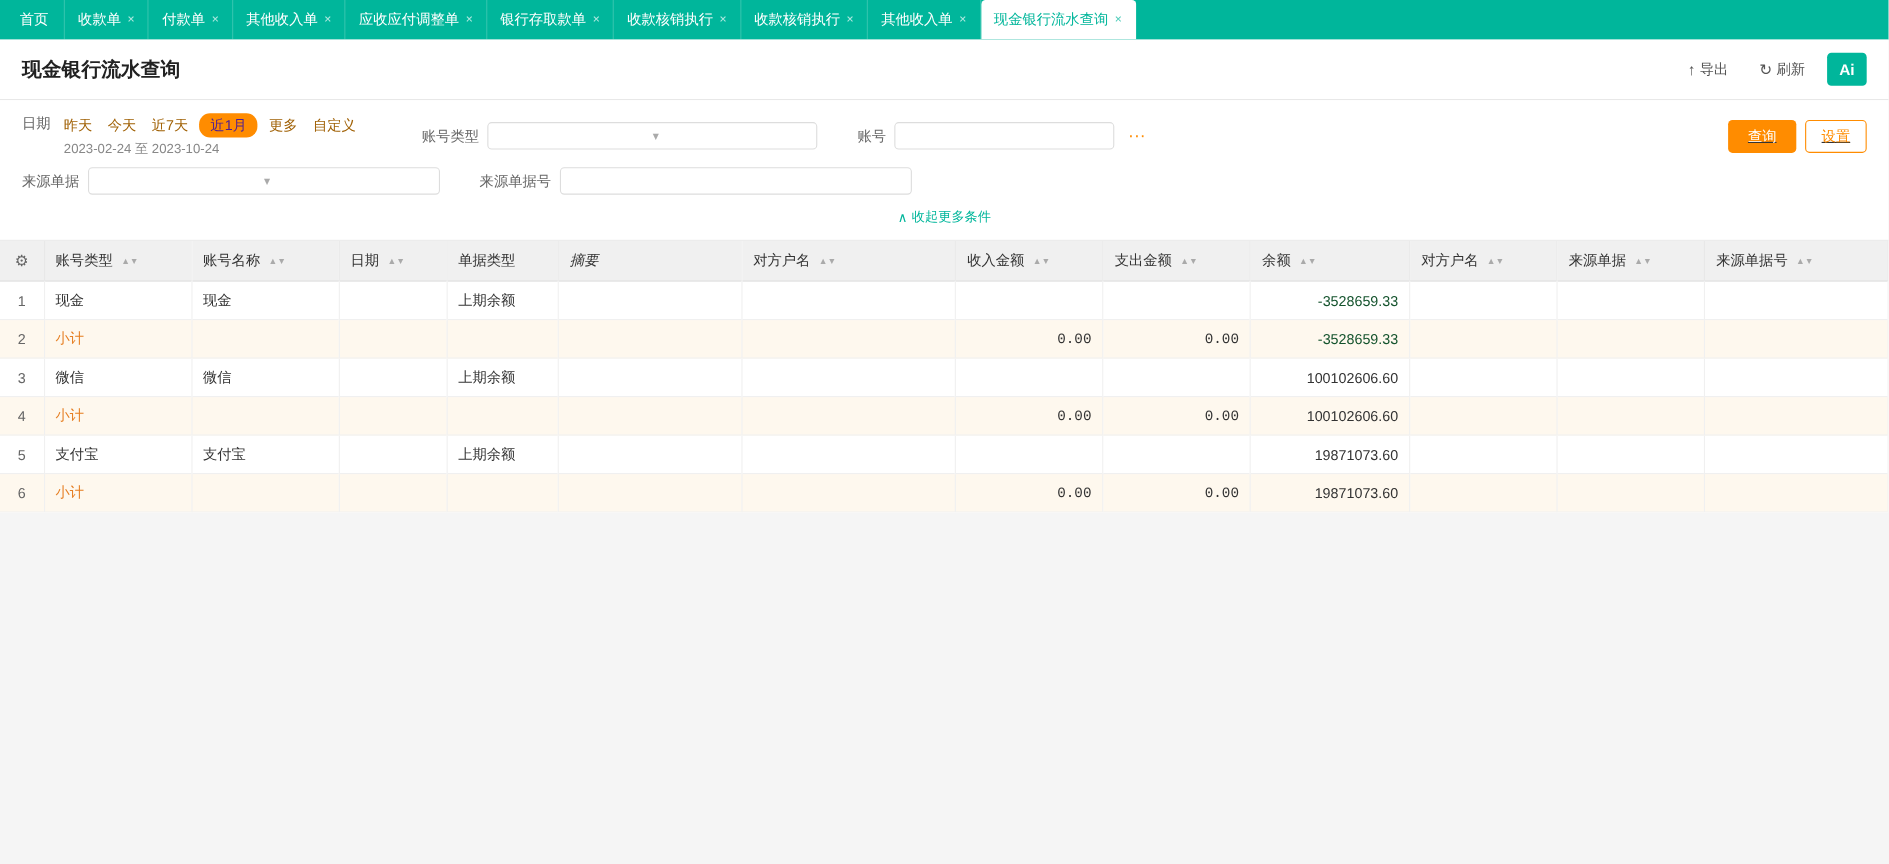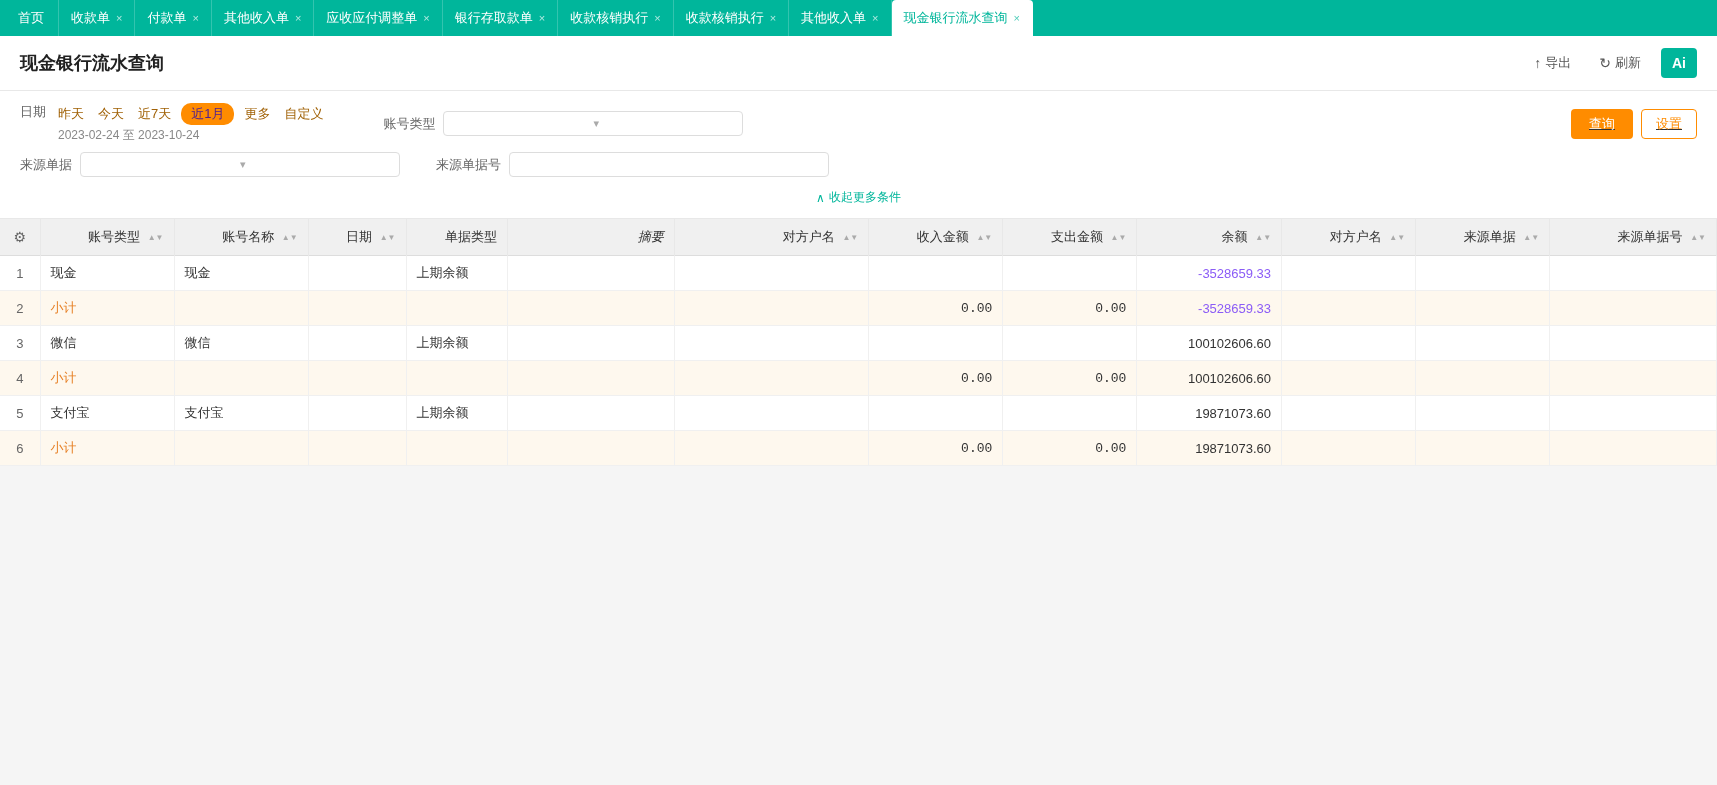"账号" div { html: none -> <div> <span>账号</span> <div> <input> </div> <span>···</span> </div> }
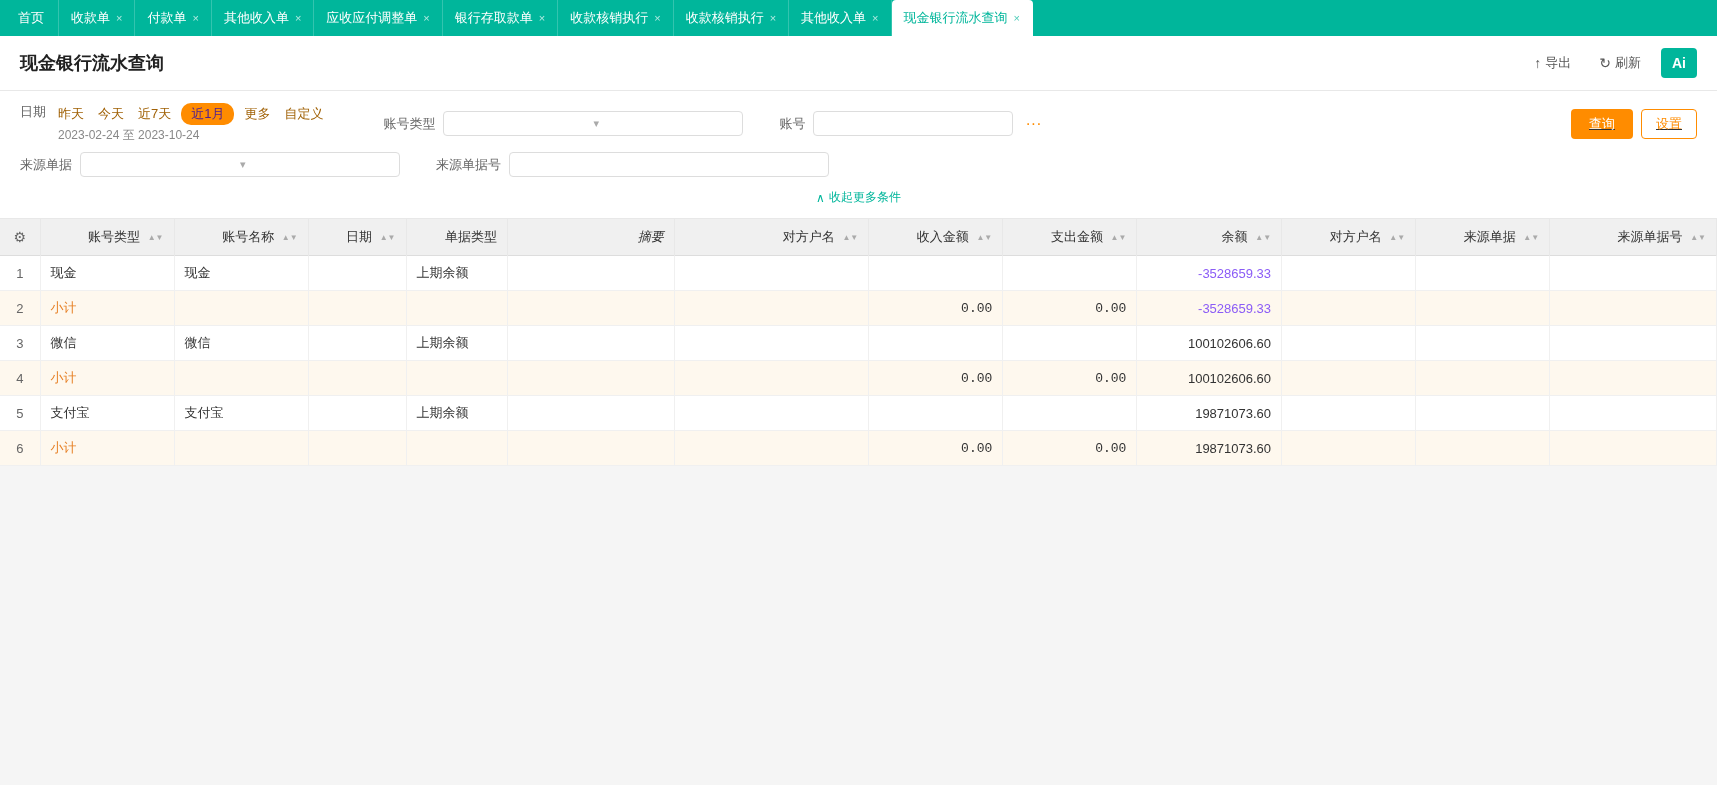"账号类型 ▲▼" thead th { text-align: right -> left }
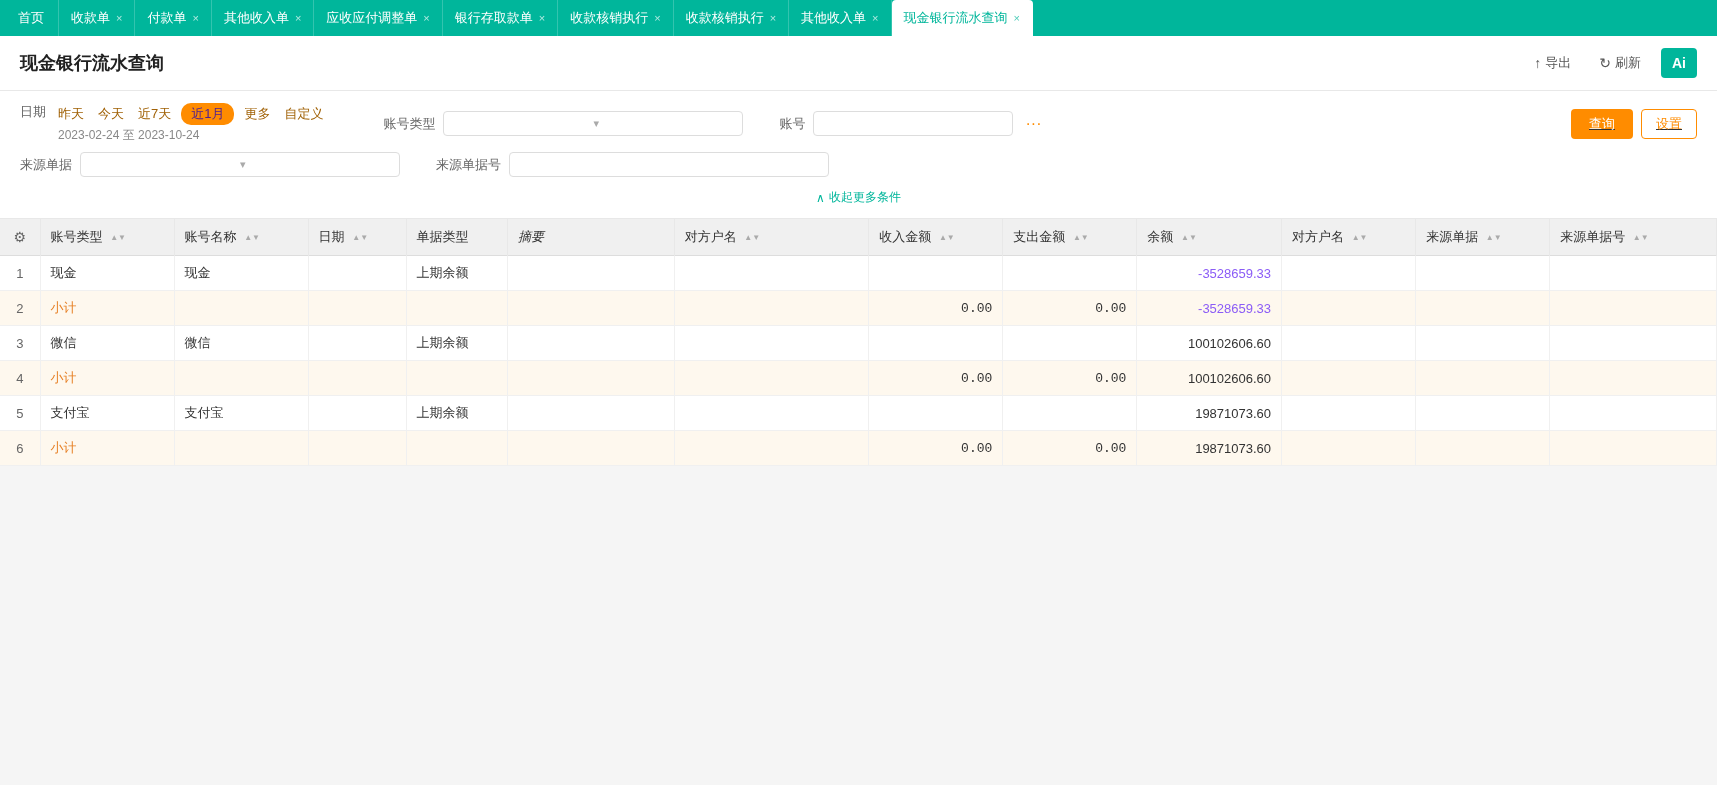"-3528659.33" tbody td.negative { color: #8b5cf6 -> #14532d }
